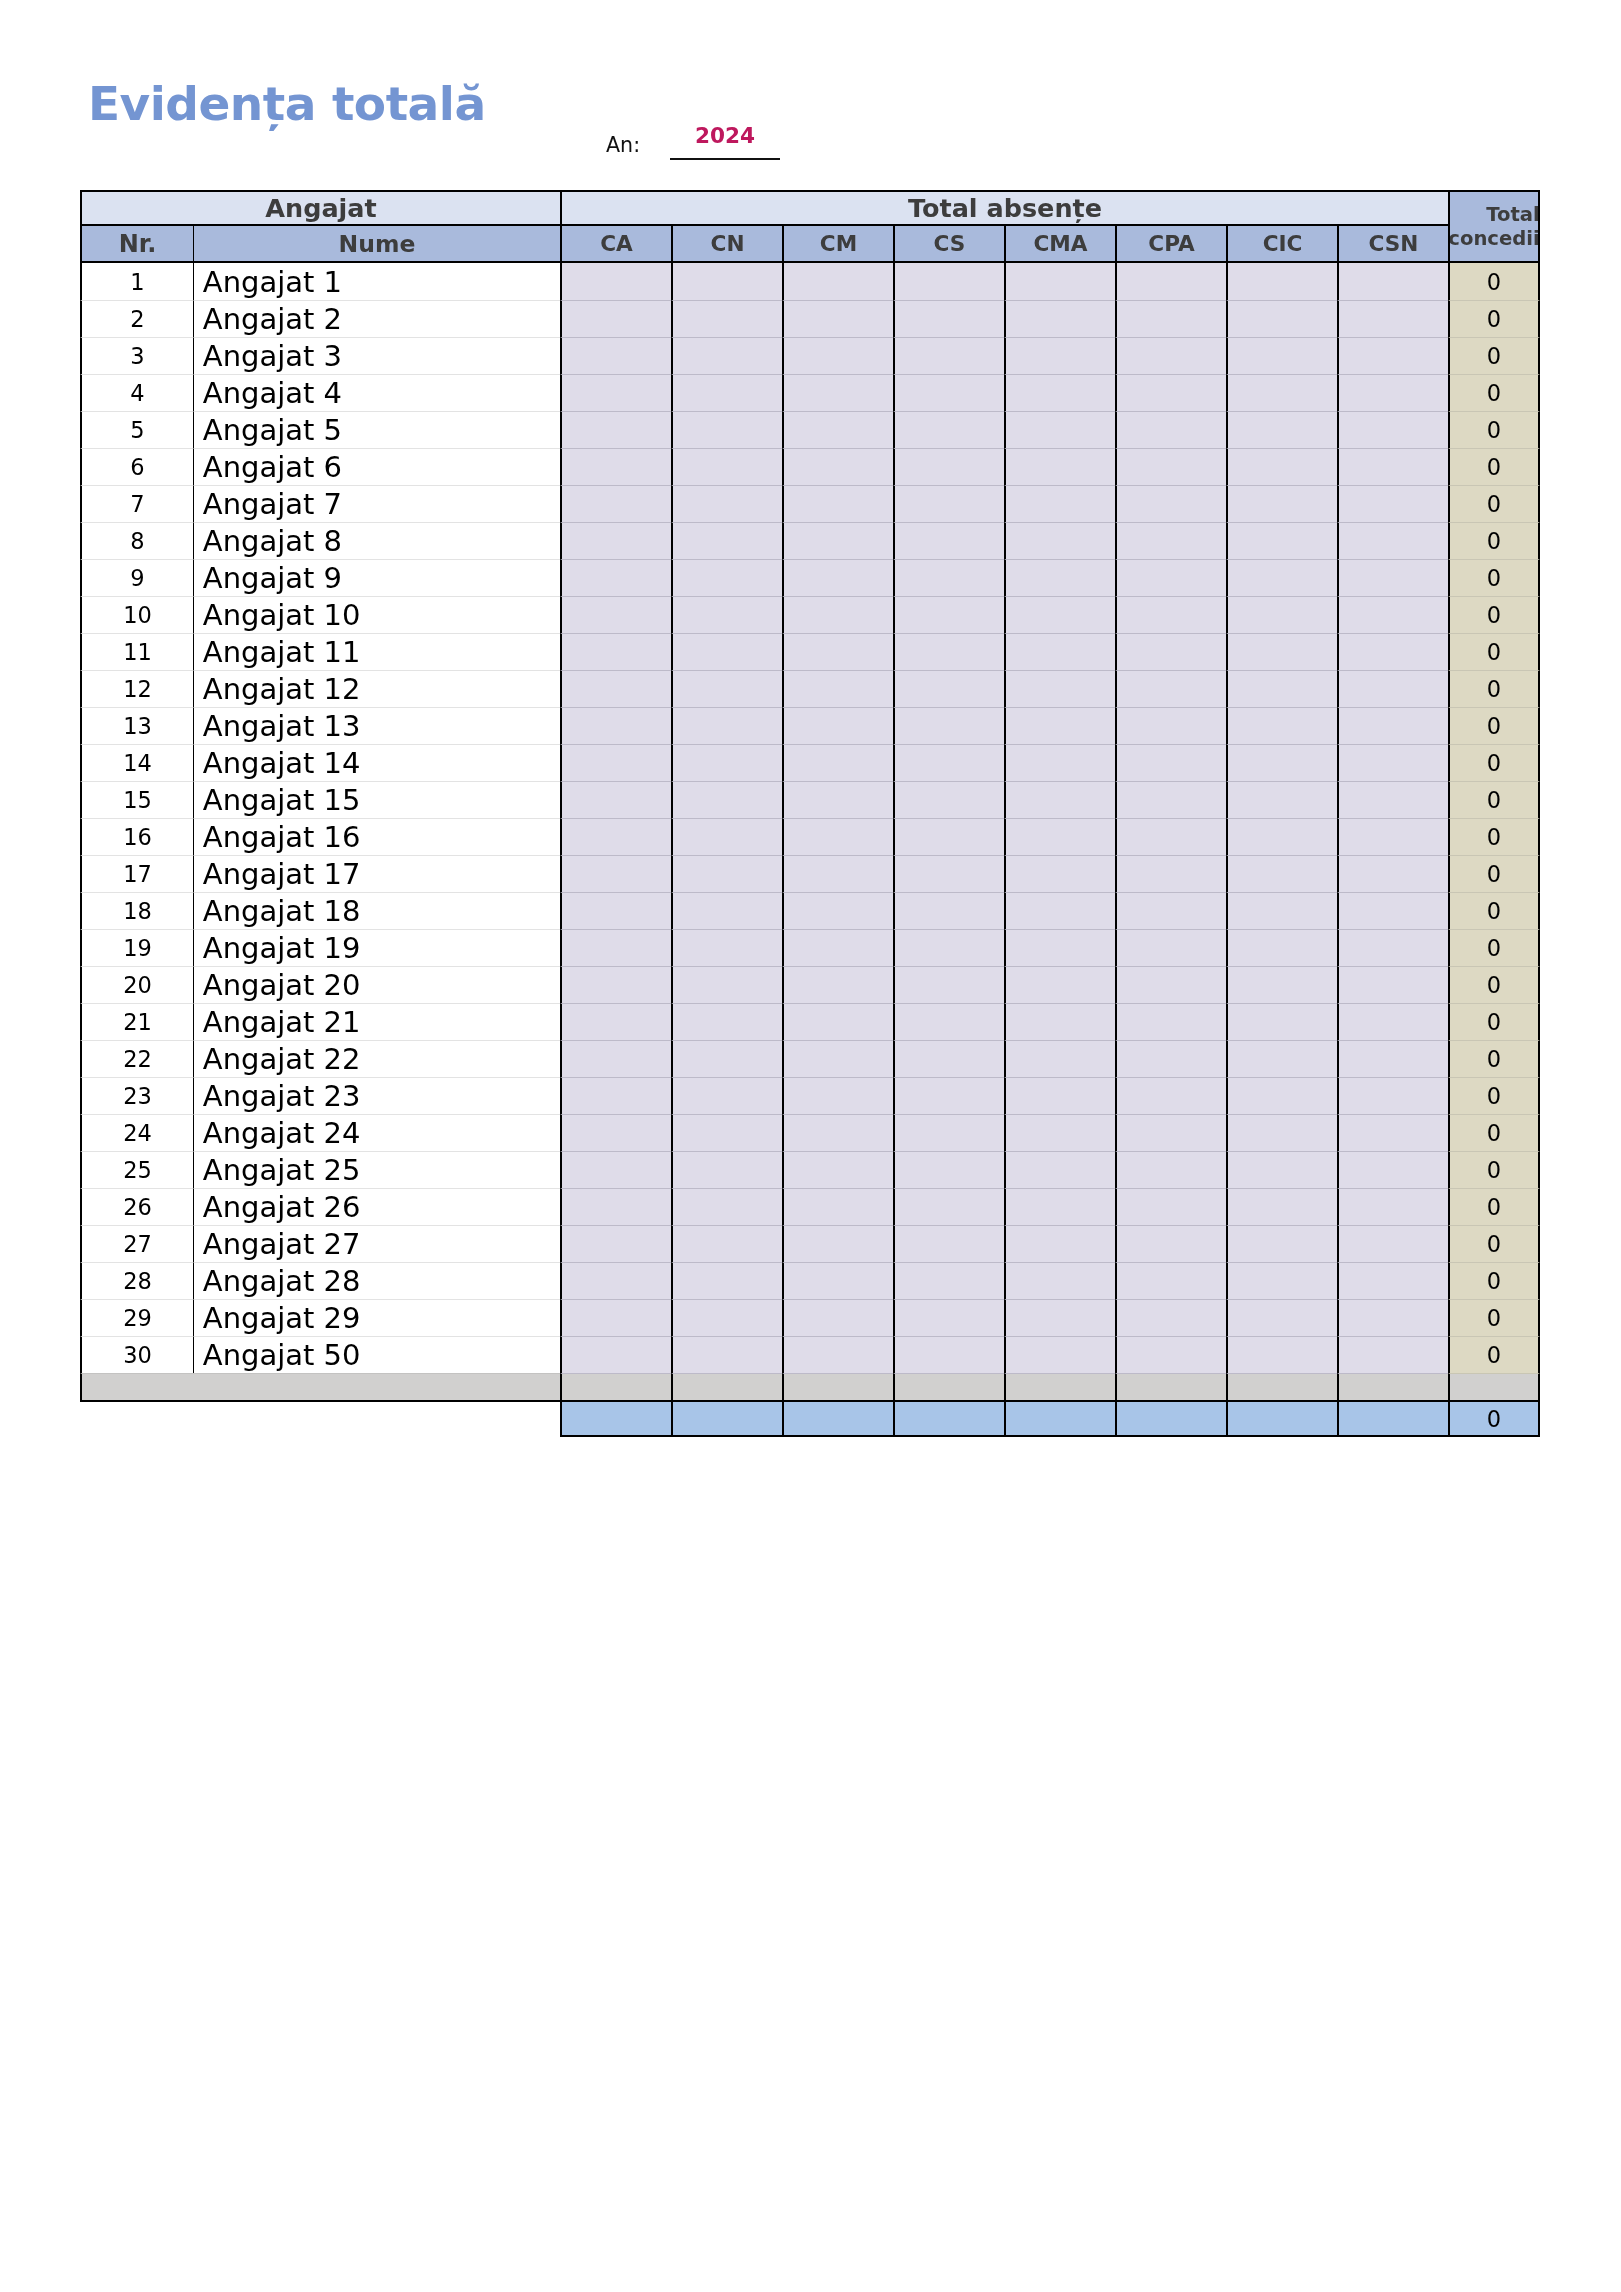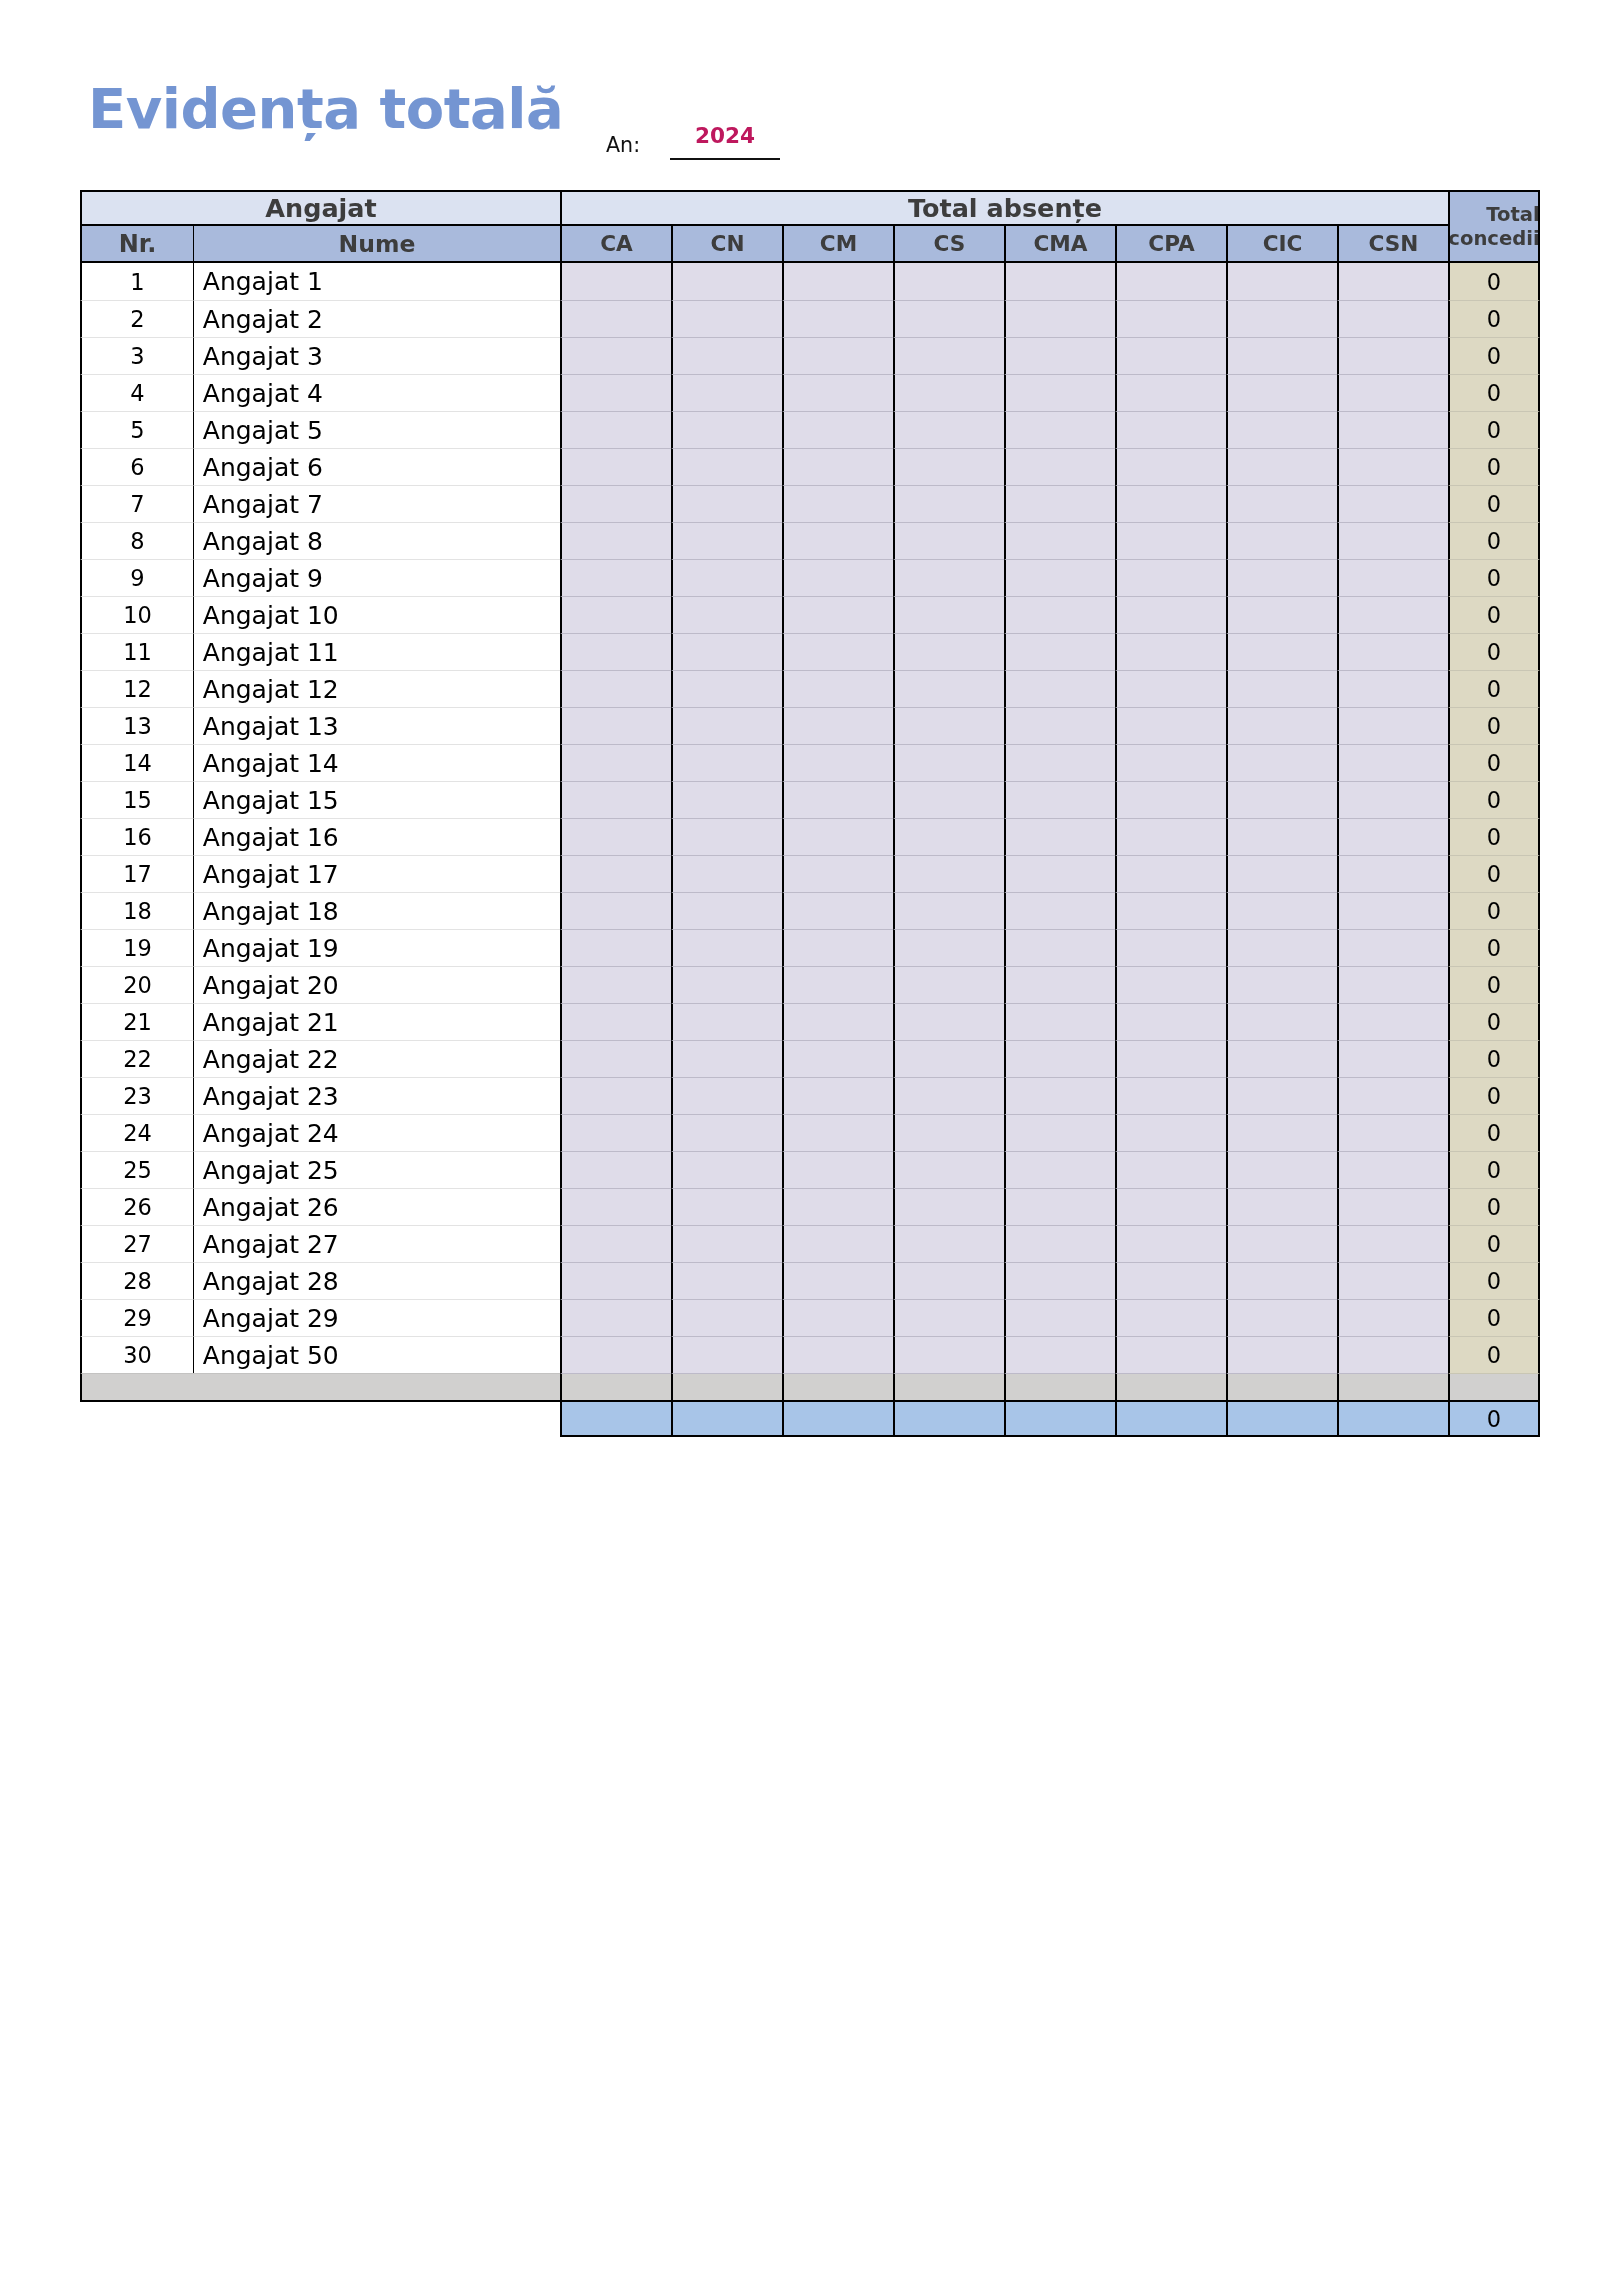"Evidența totală" .title { font-size: 56px -> 47px }
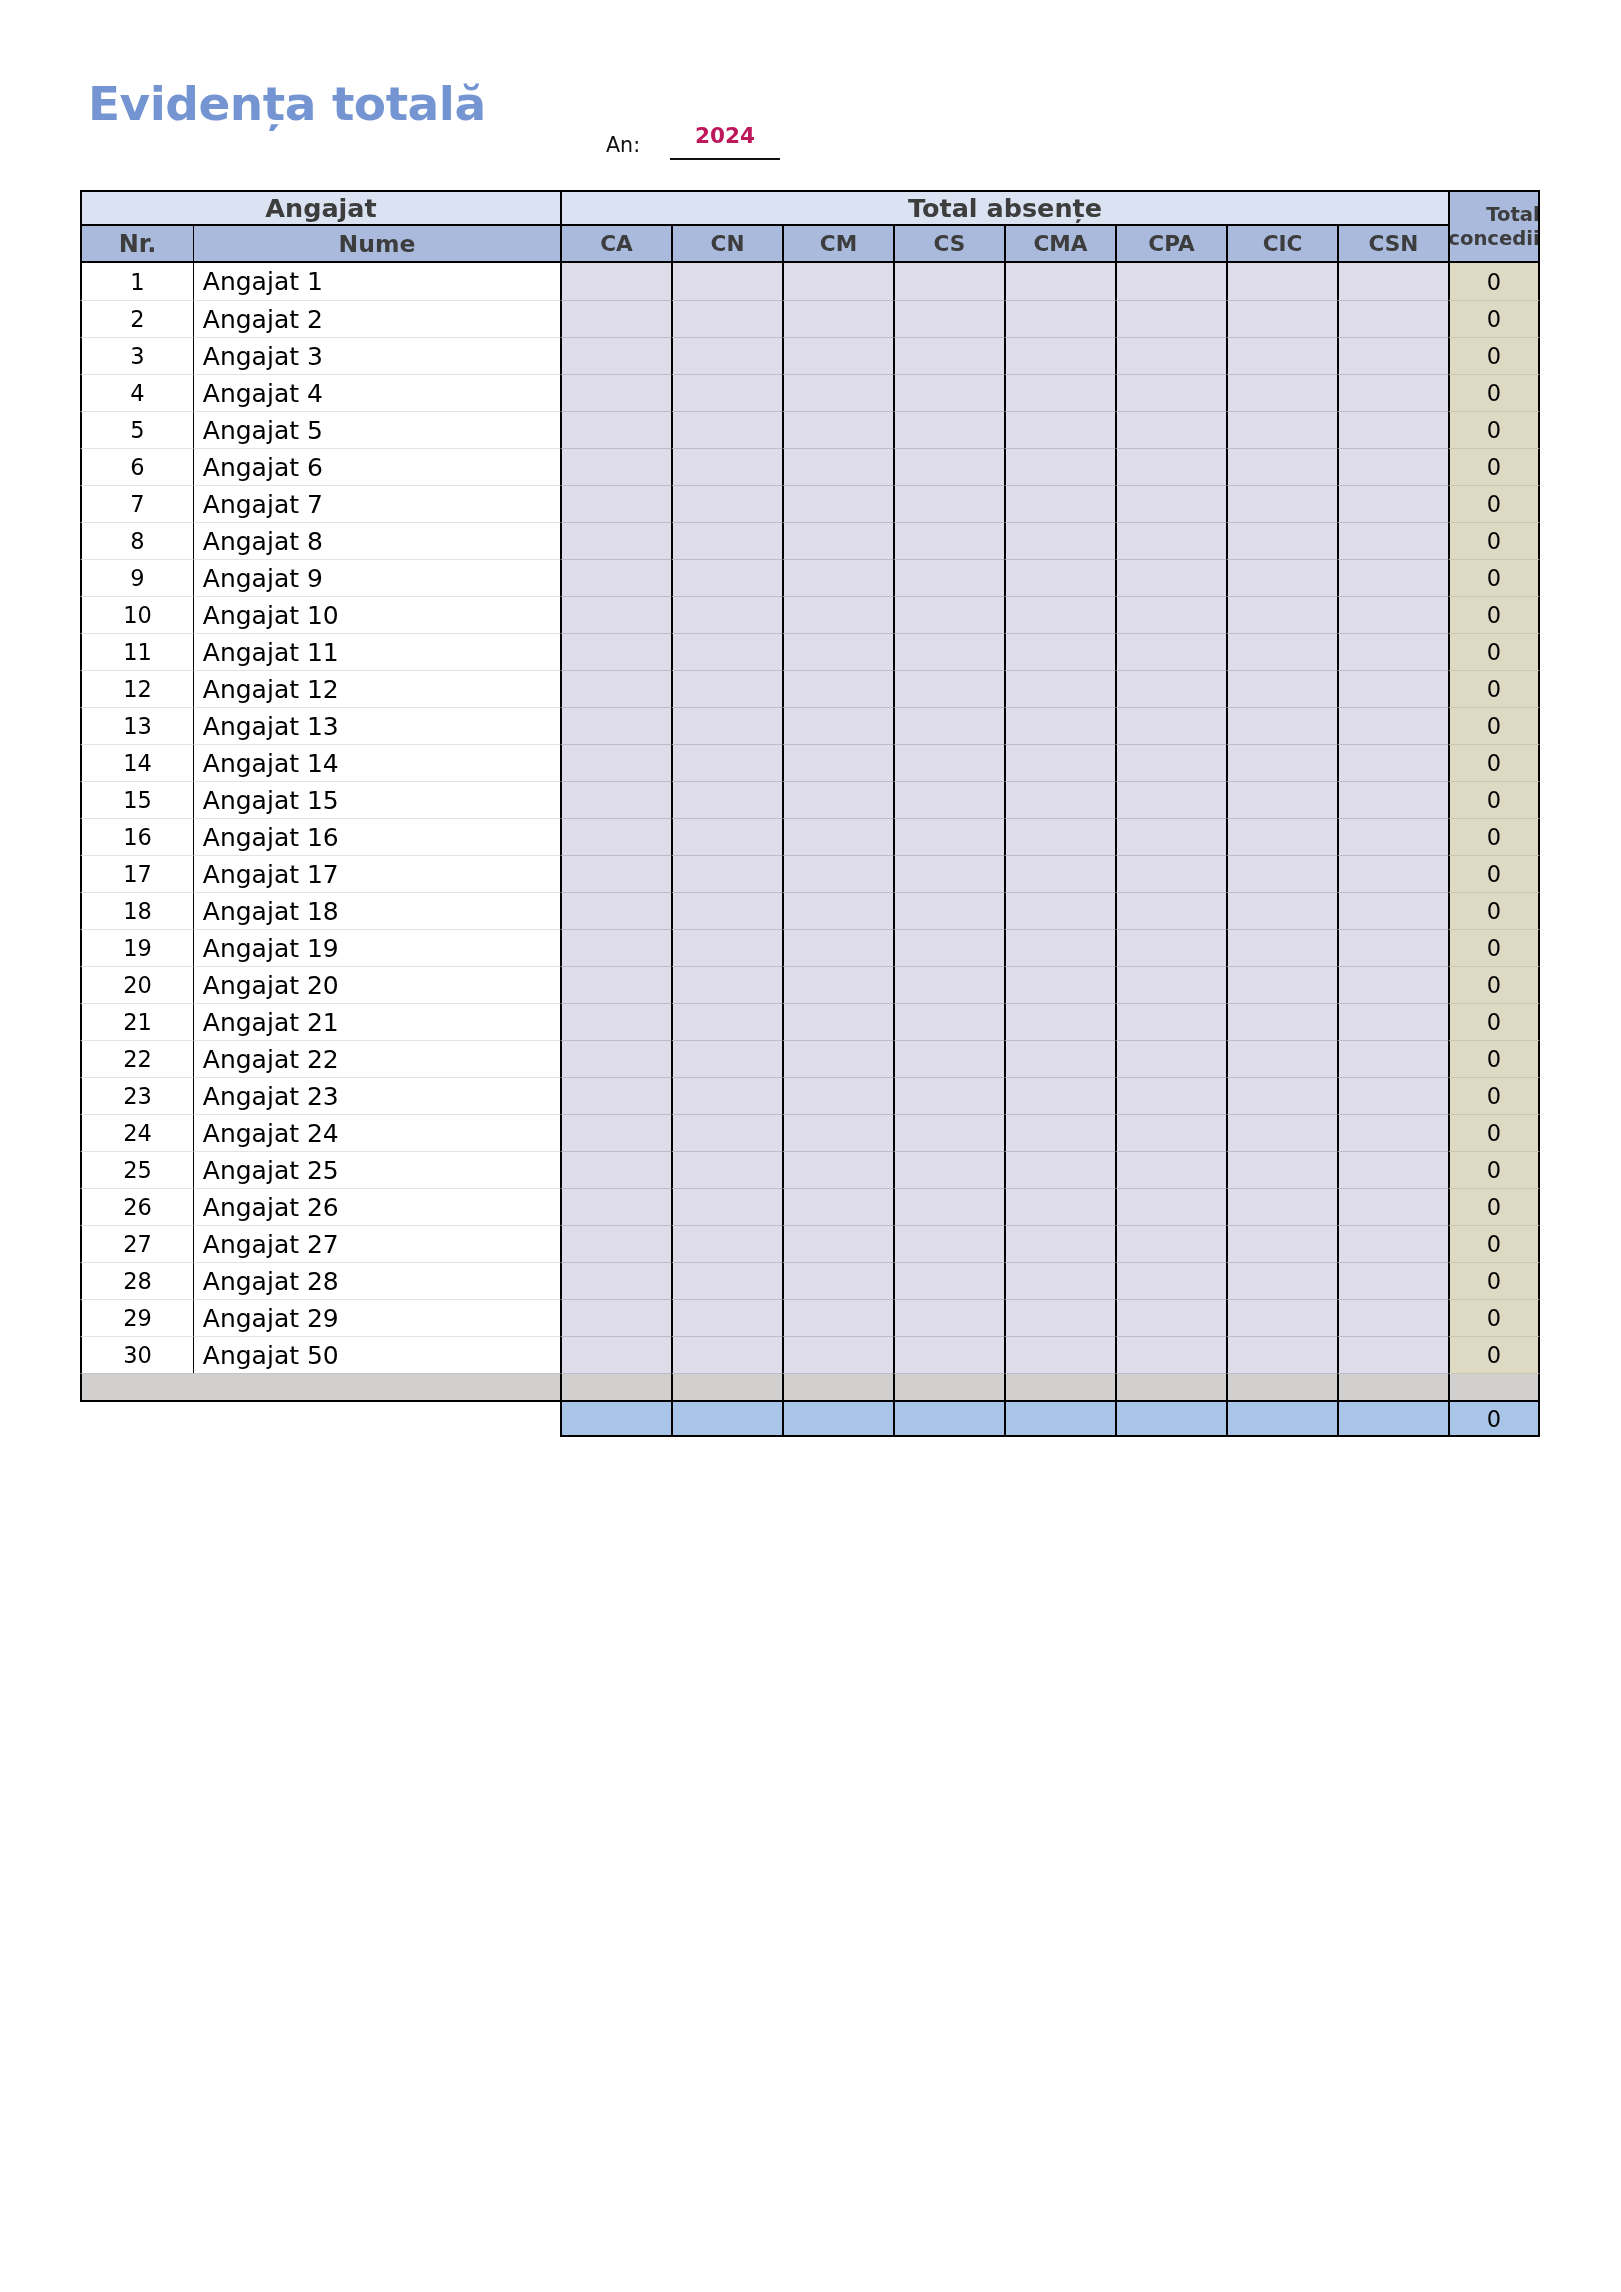"Angajat 1" .d-name { font-size: 25px -> 29px }
